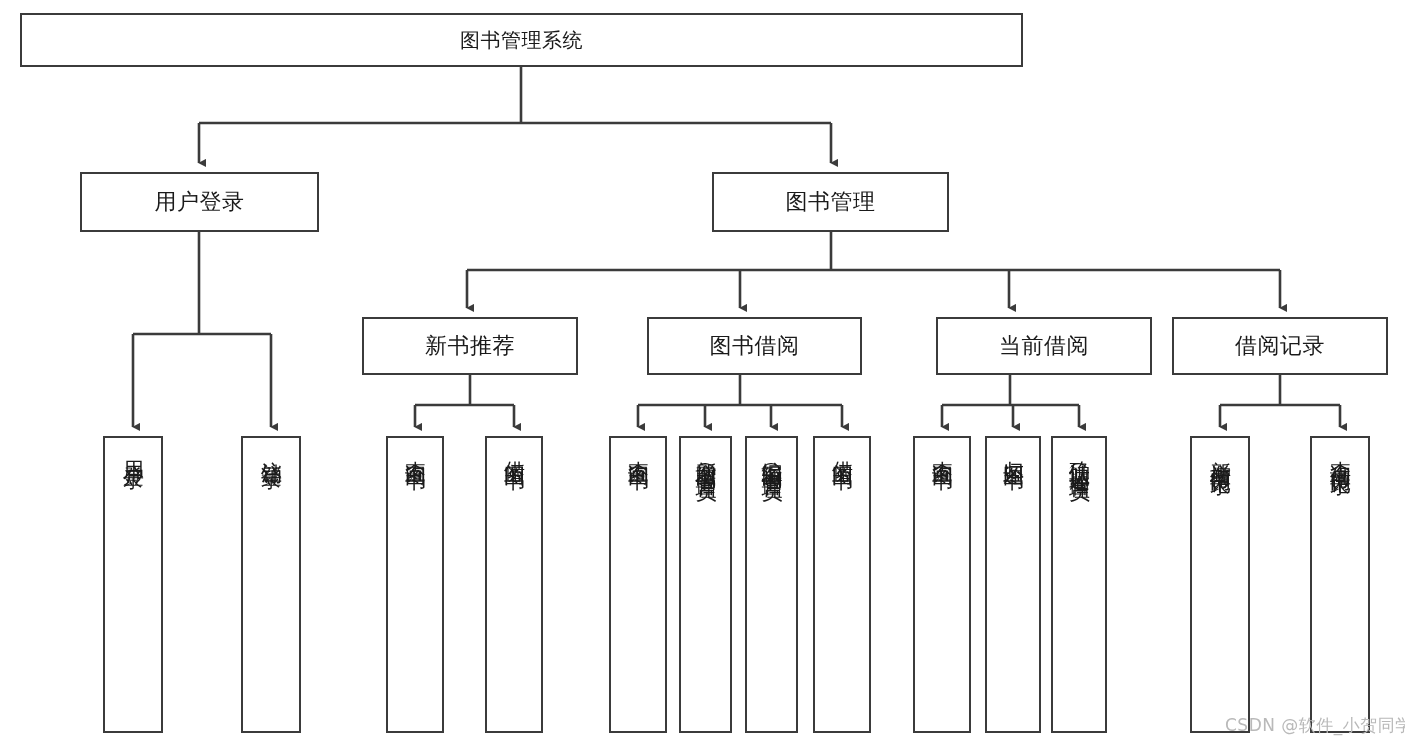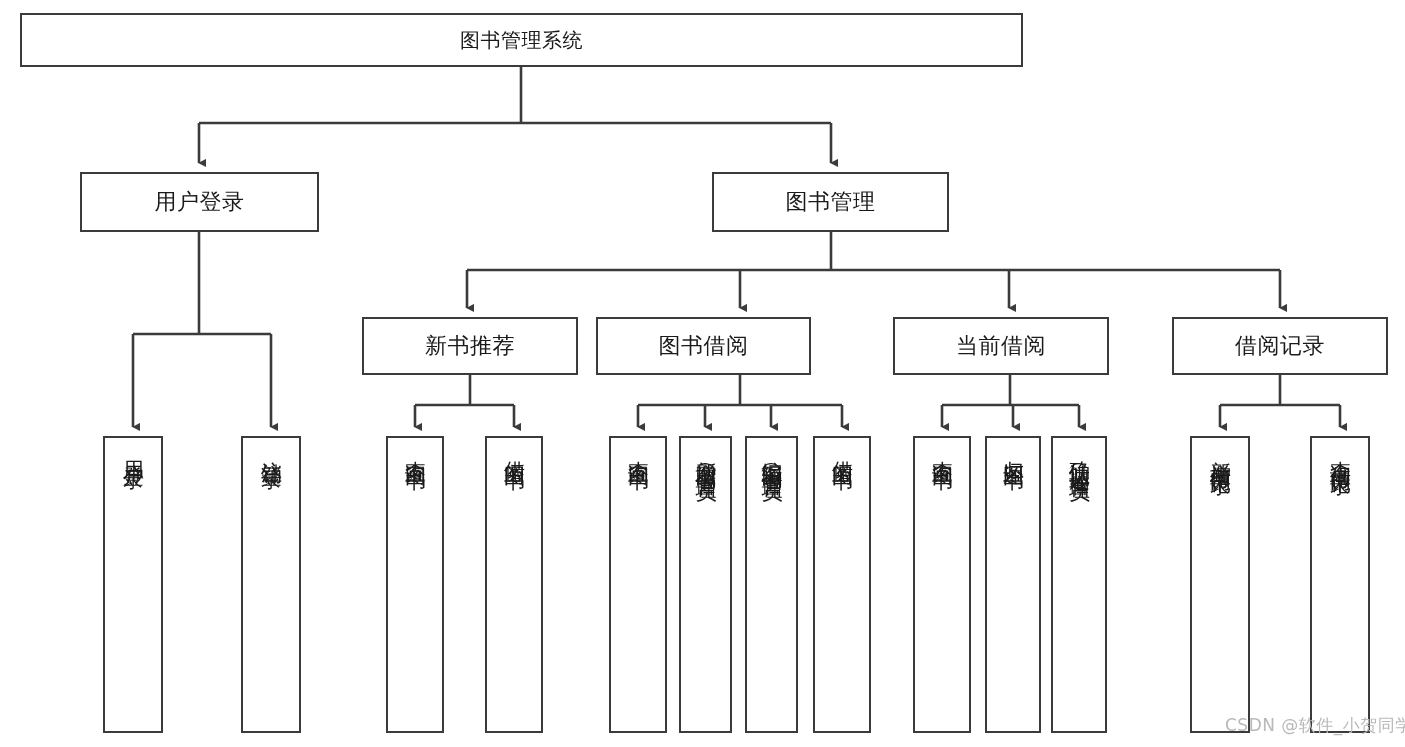"图书借阅" div.node-box { left: 596px -> 647px }
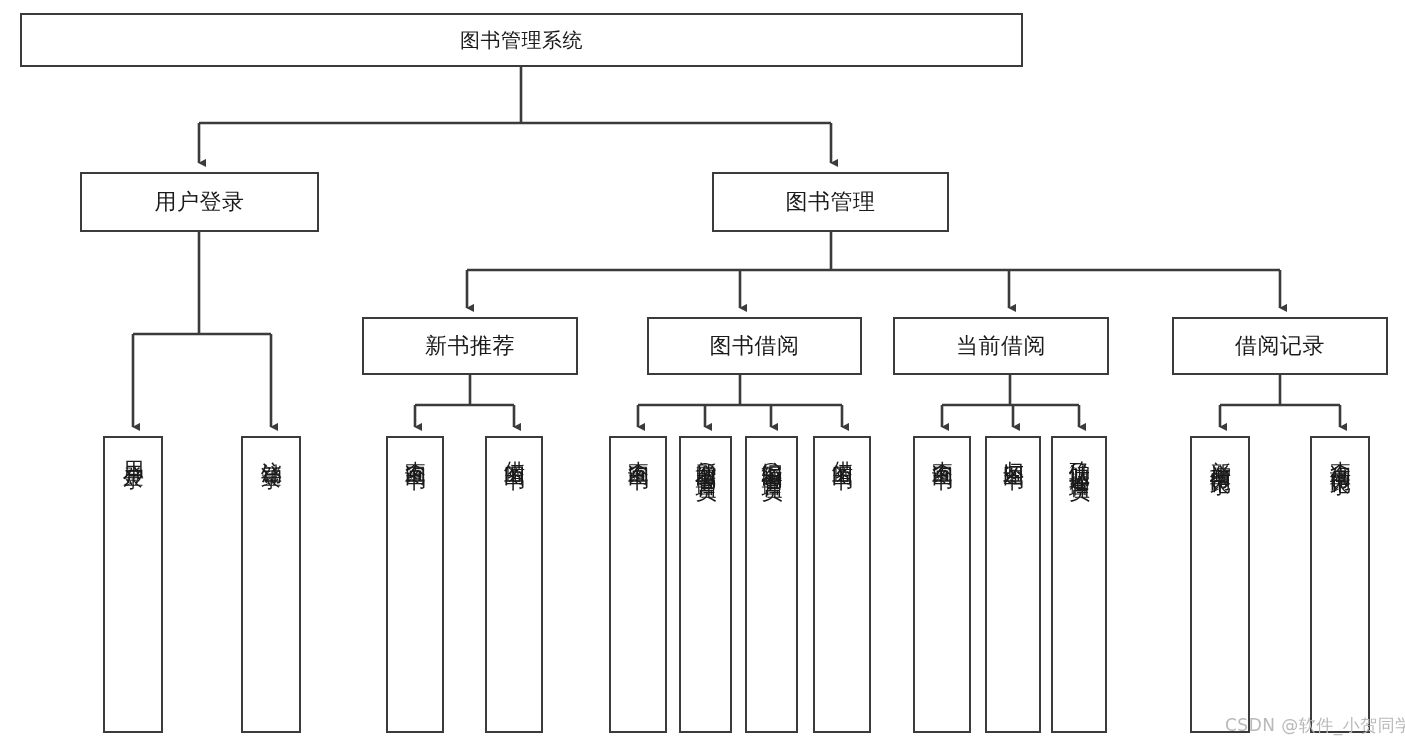"当前借阅" div.node-box { left: 893px -> 936px }
